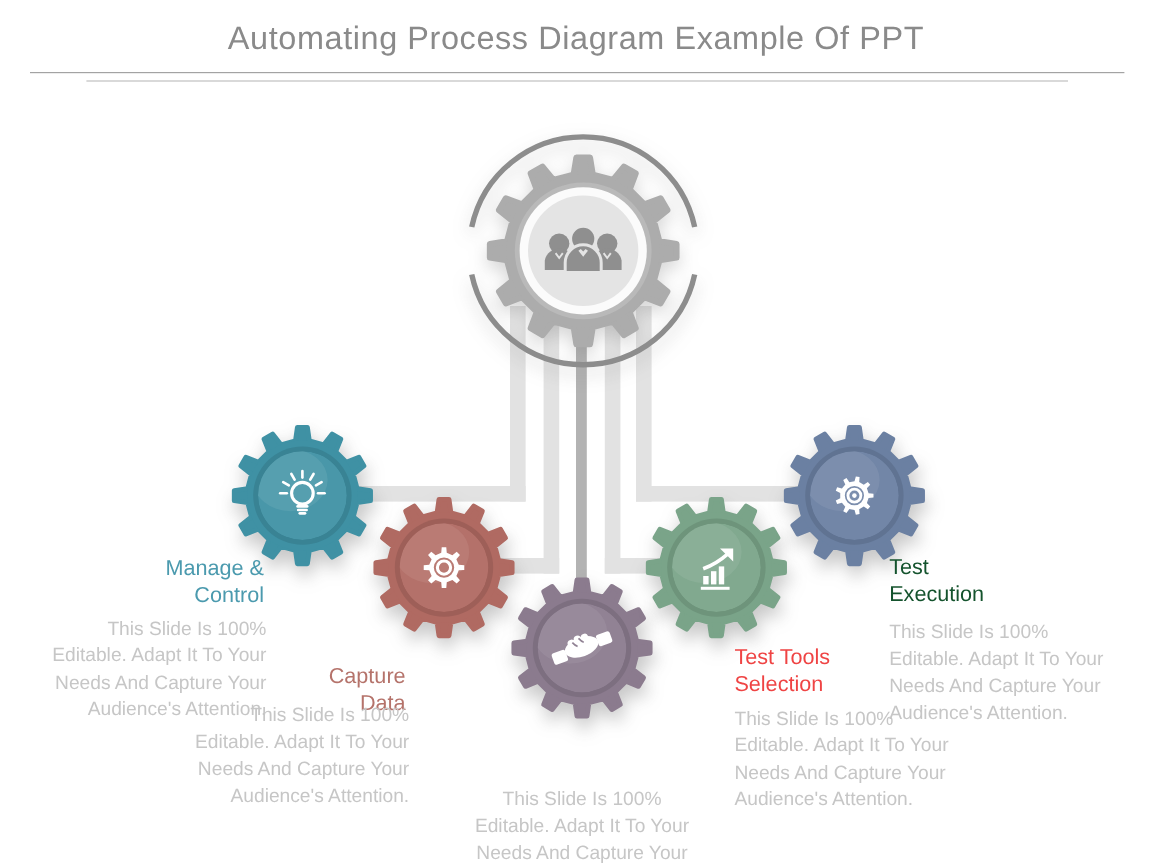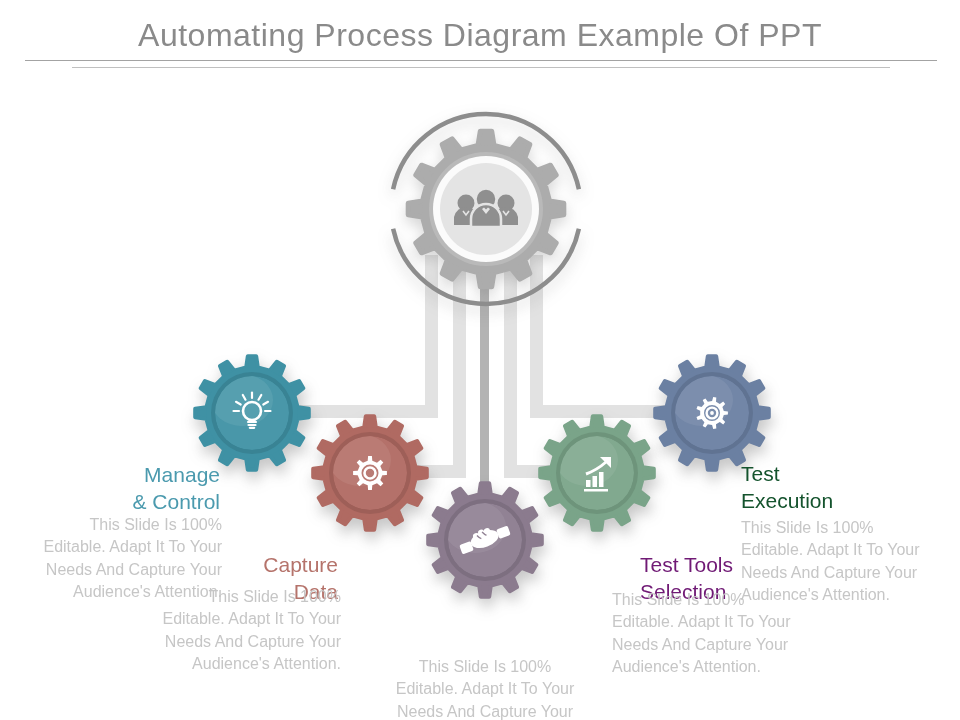"Automating Process Diagram Example Of" .title { font-size: 32px -> 27px }
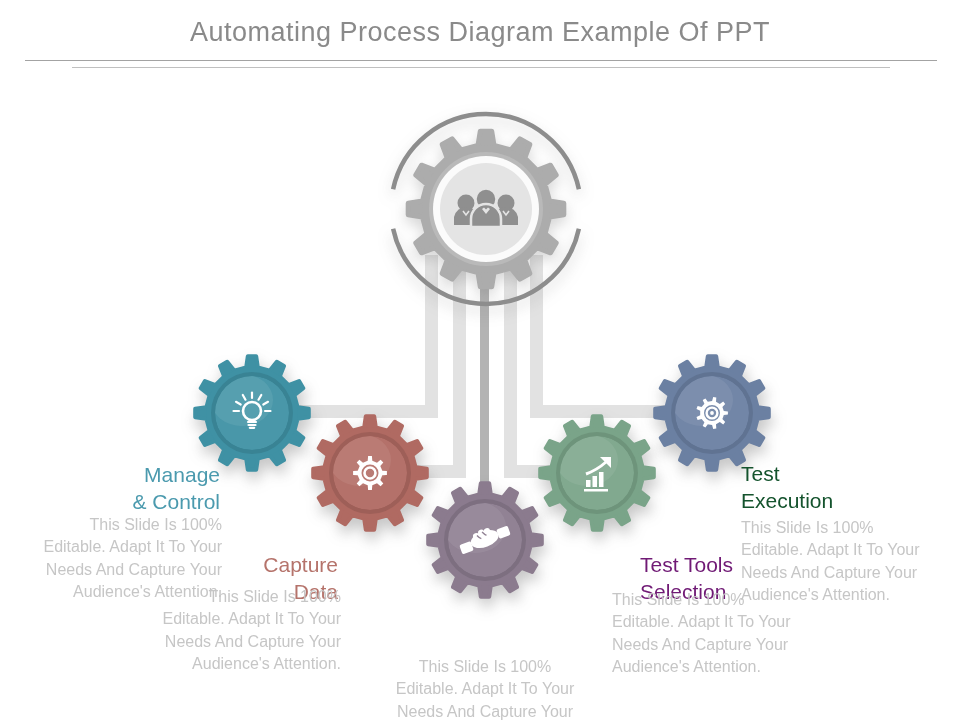"Manage & Control" .step-label { font-size: 21px -> 18px }
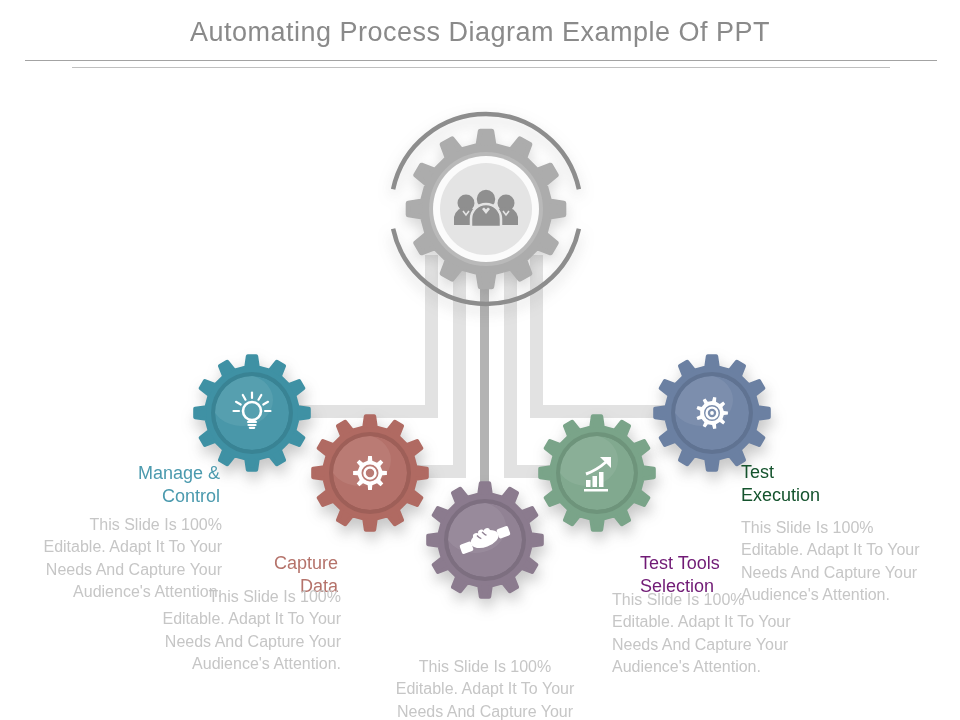"Test Tools Selection" div.step-label { color: #701a75 -> #ef4444; left: 640px -> 612px; margin-top: 16px -> none }
